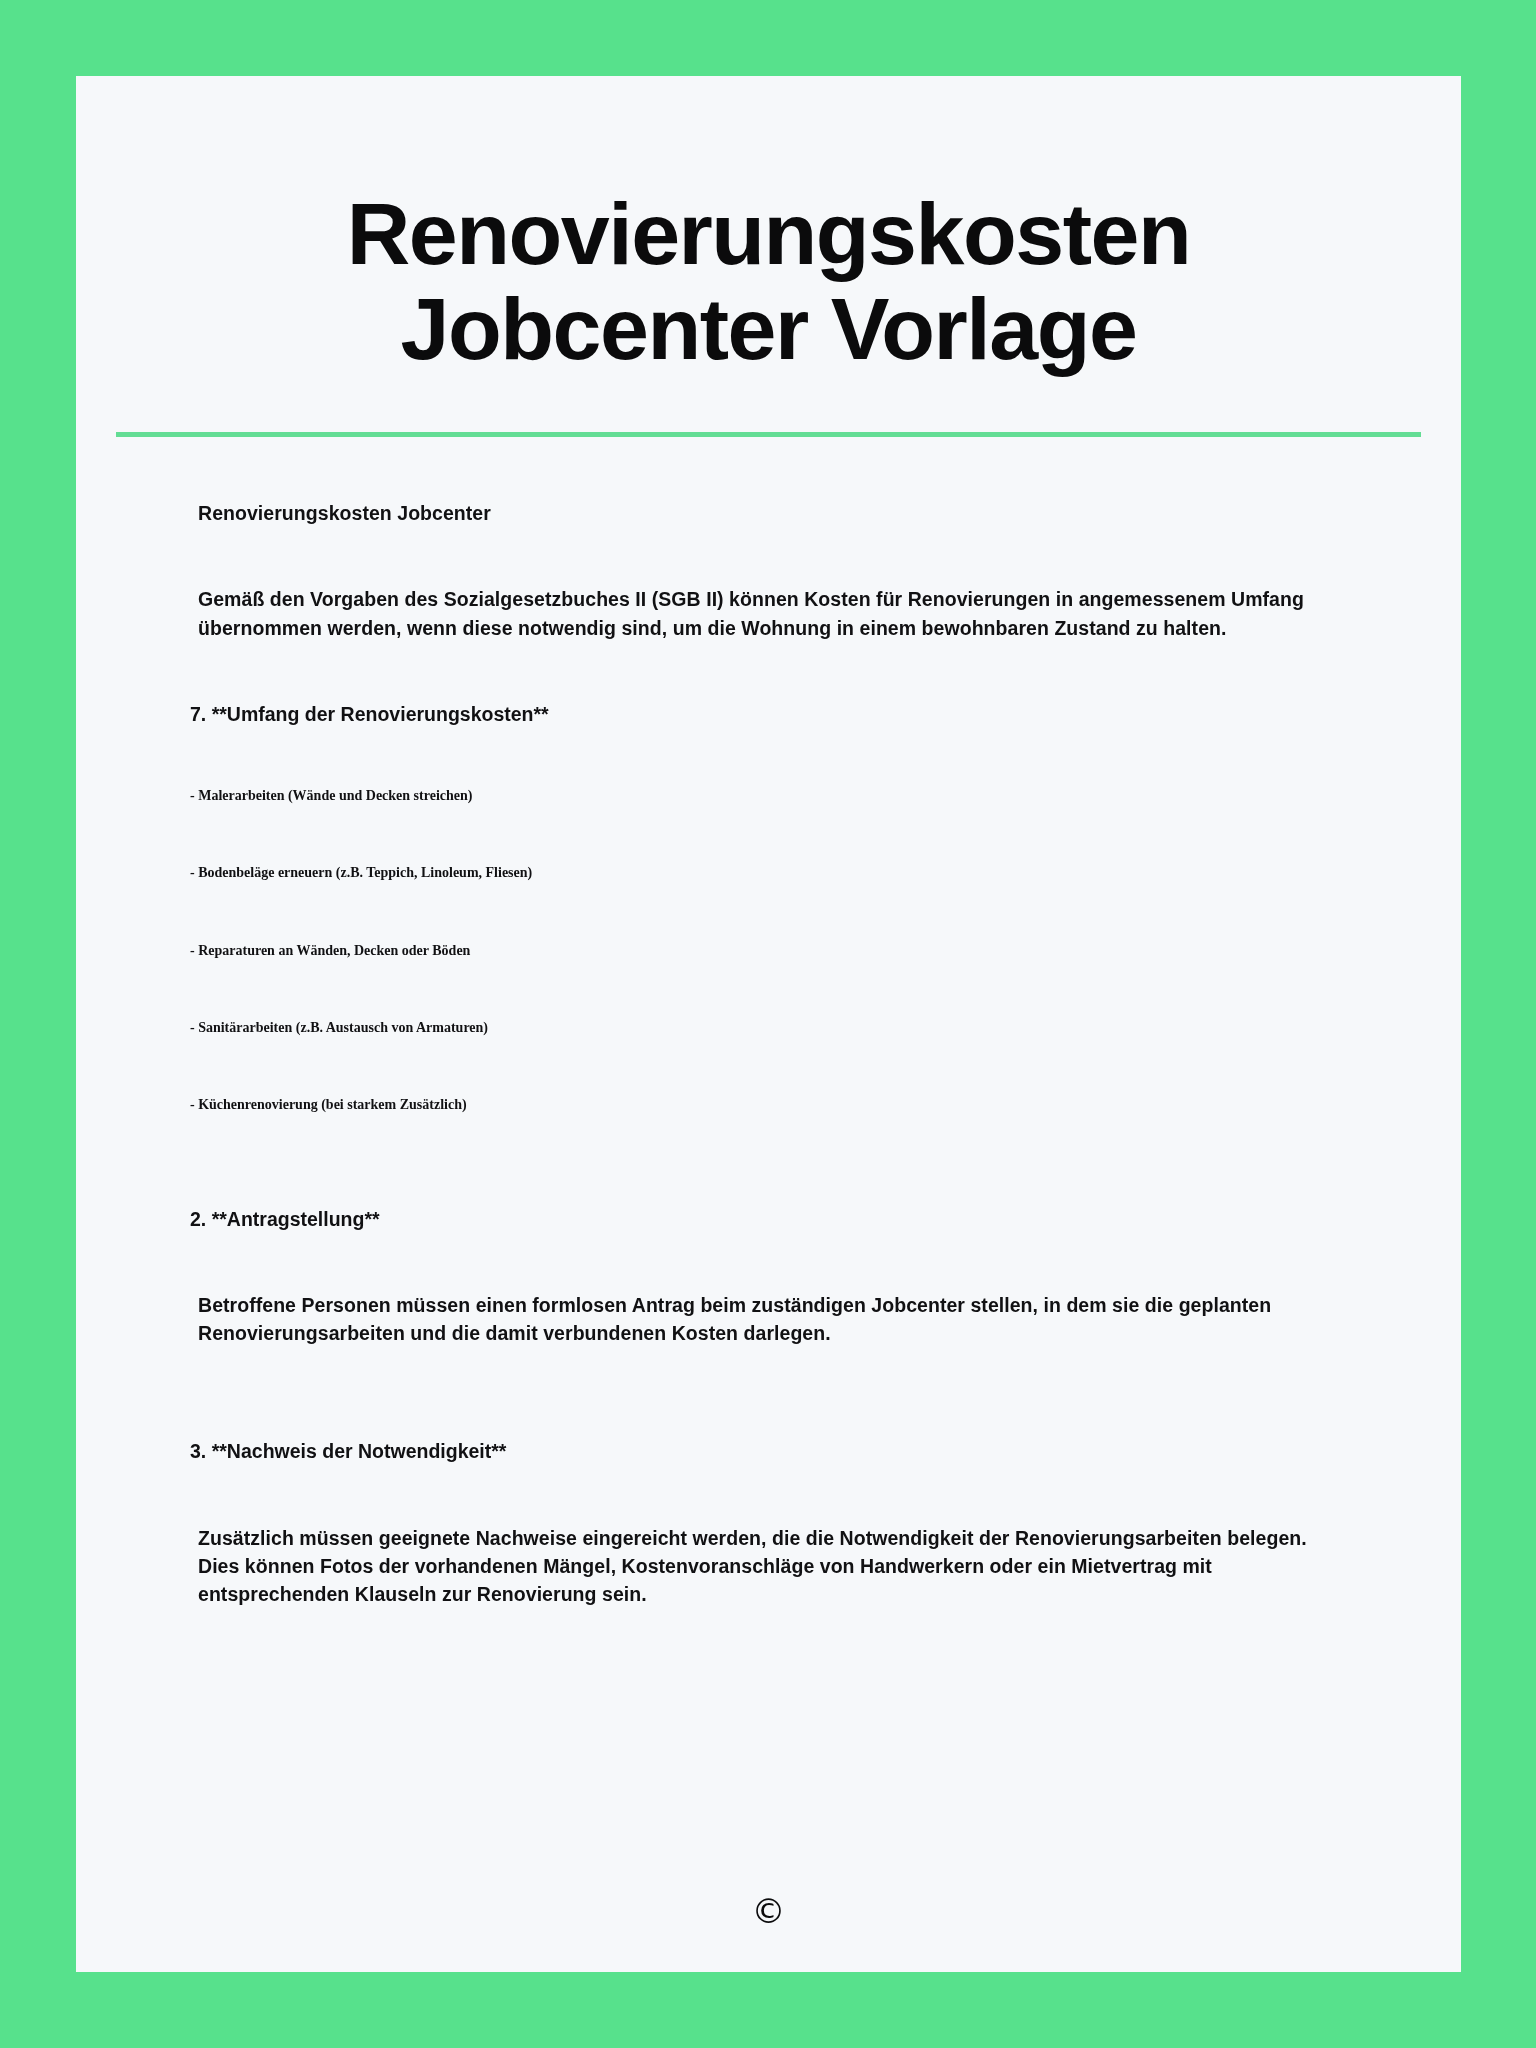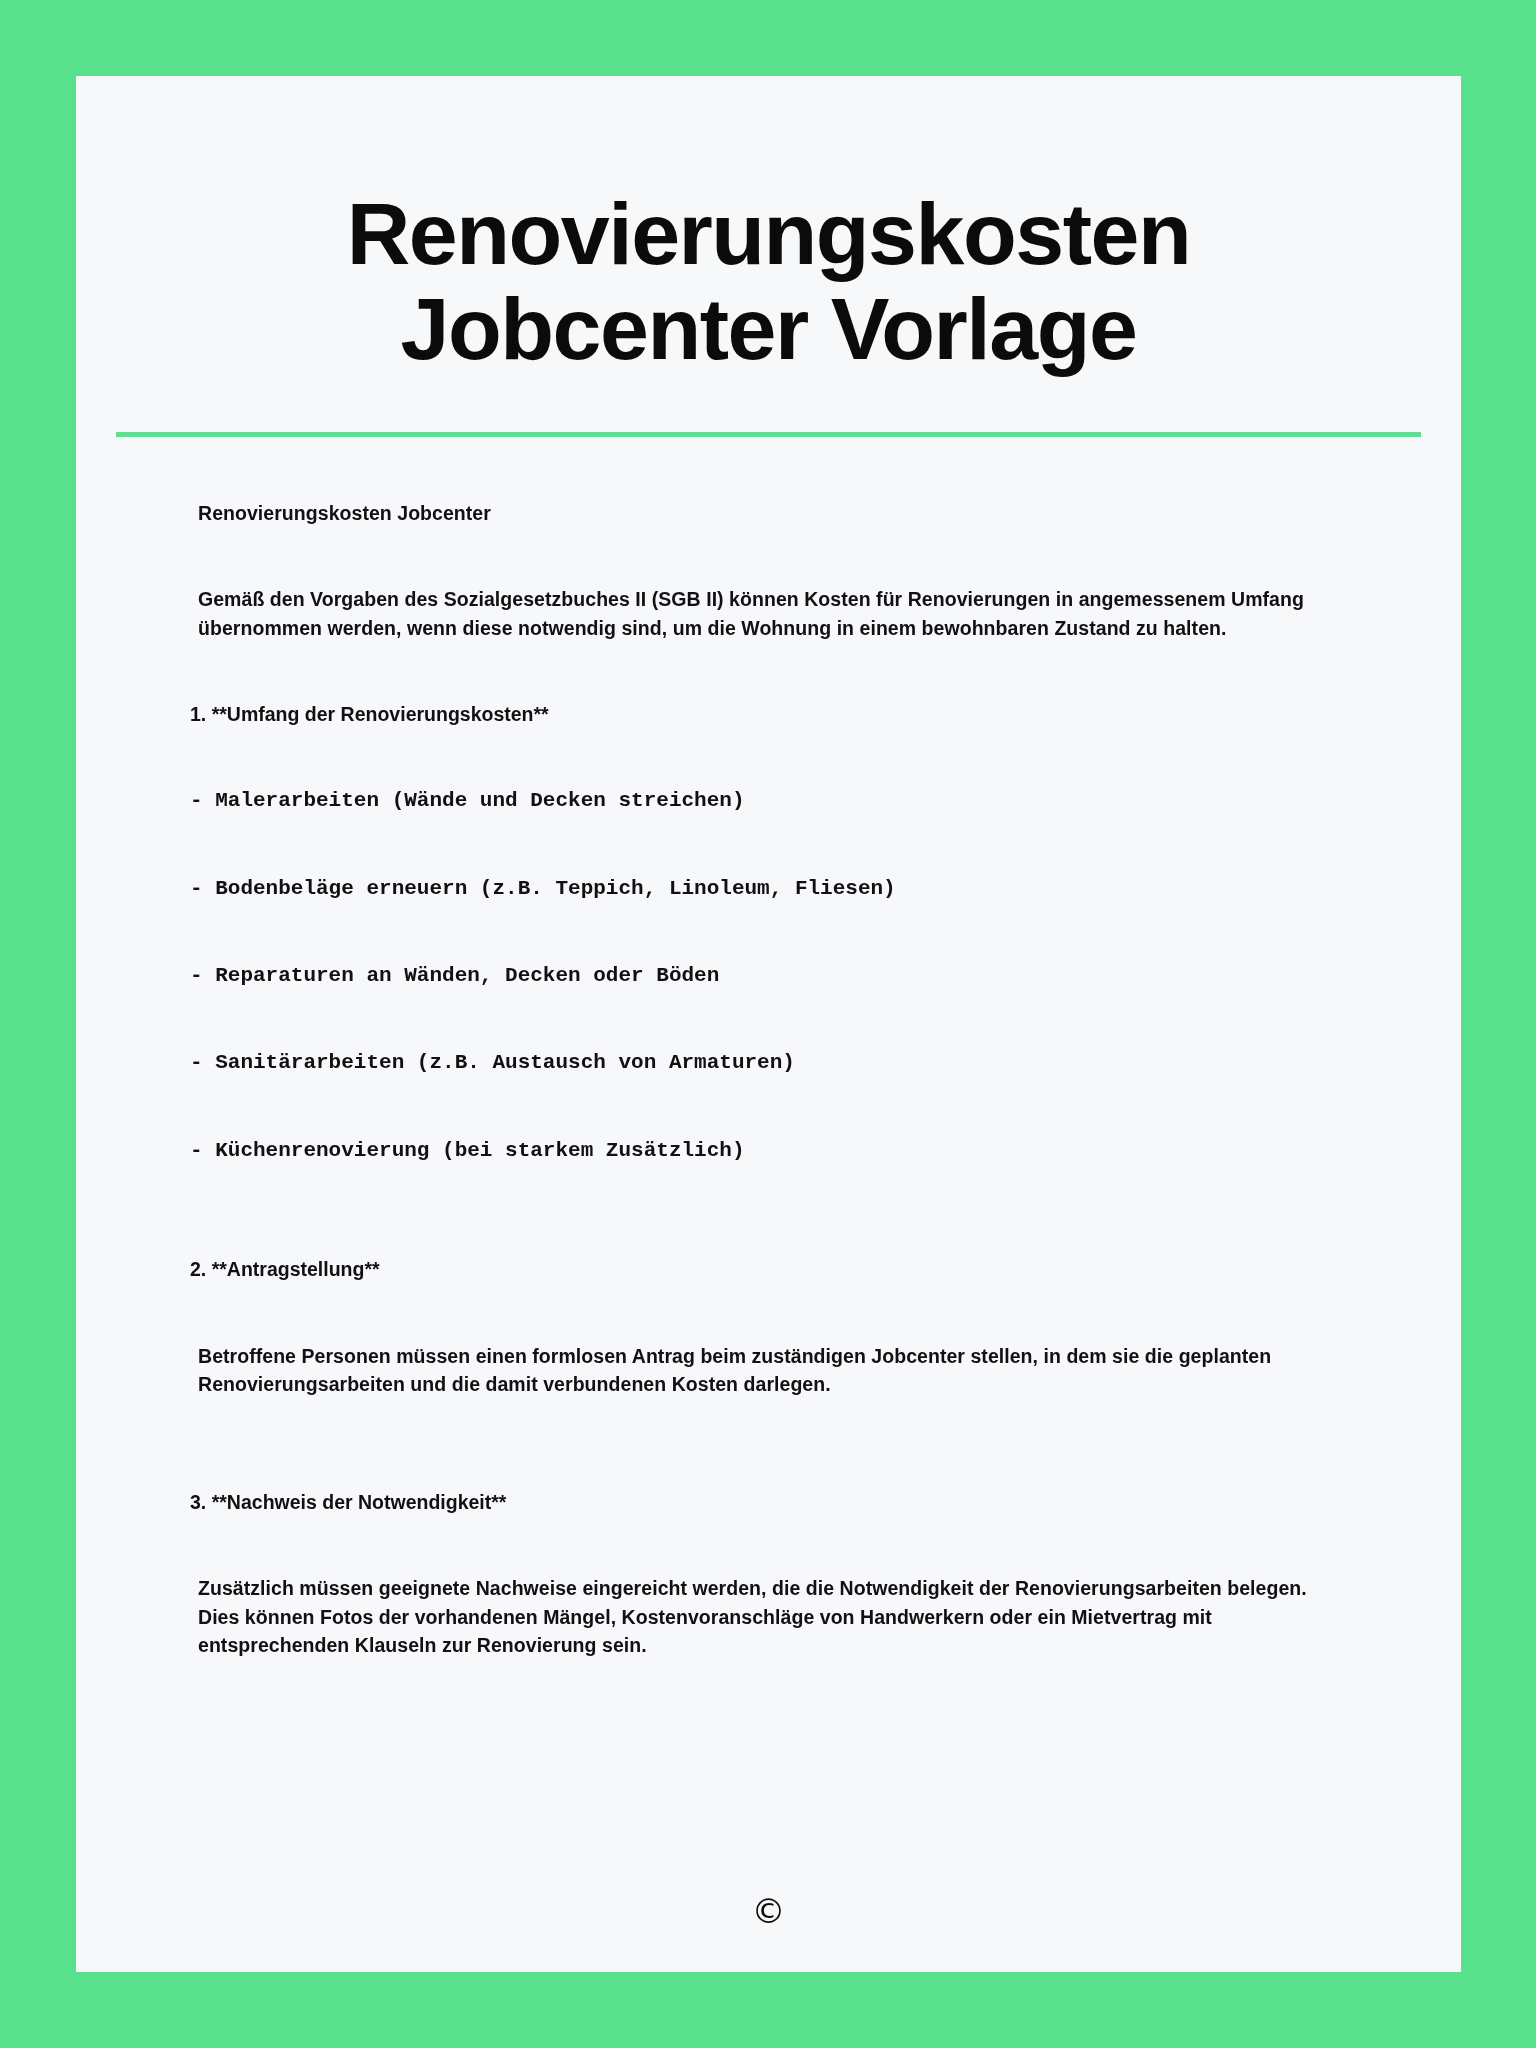"1. **Umfang der Renovierungskosten**" p.doc-heading { text: 1 -> 7 }
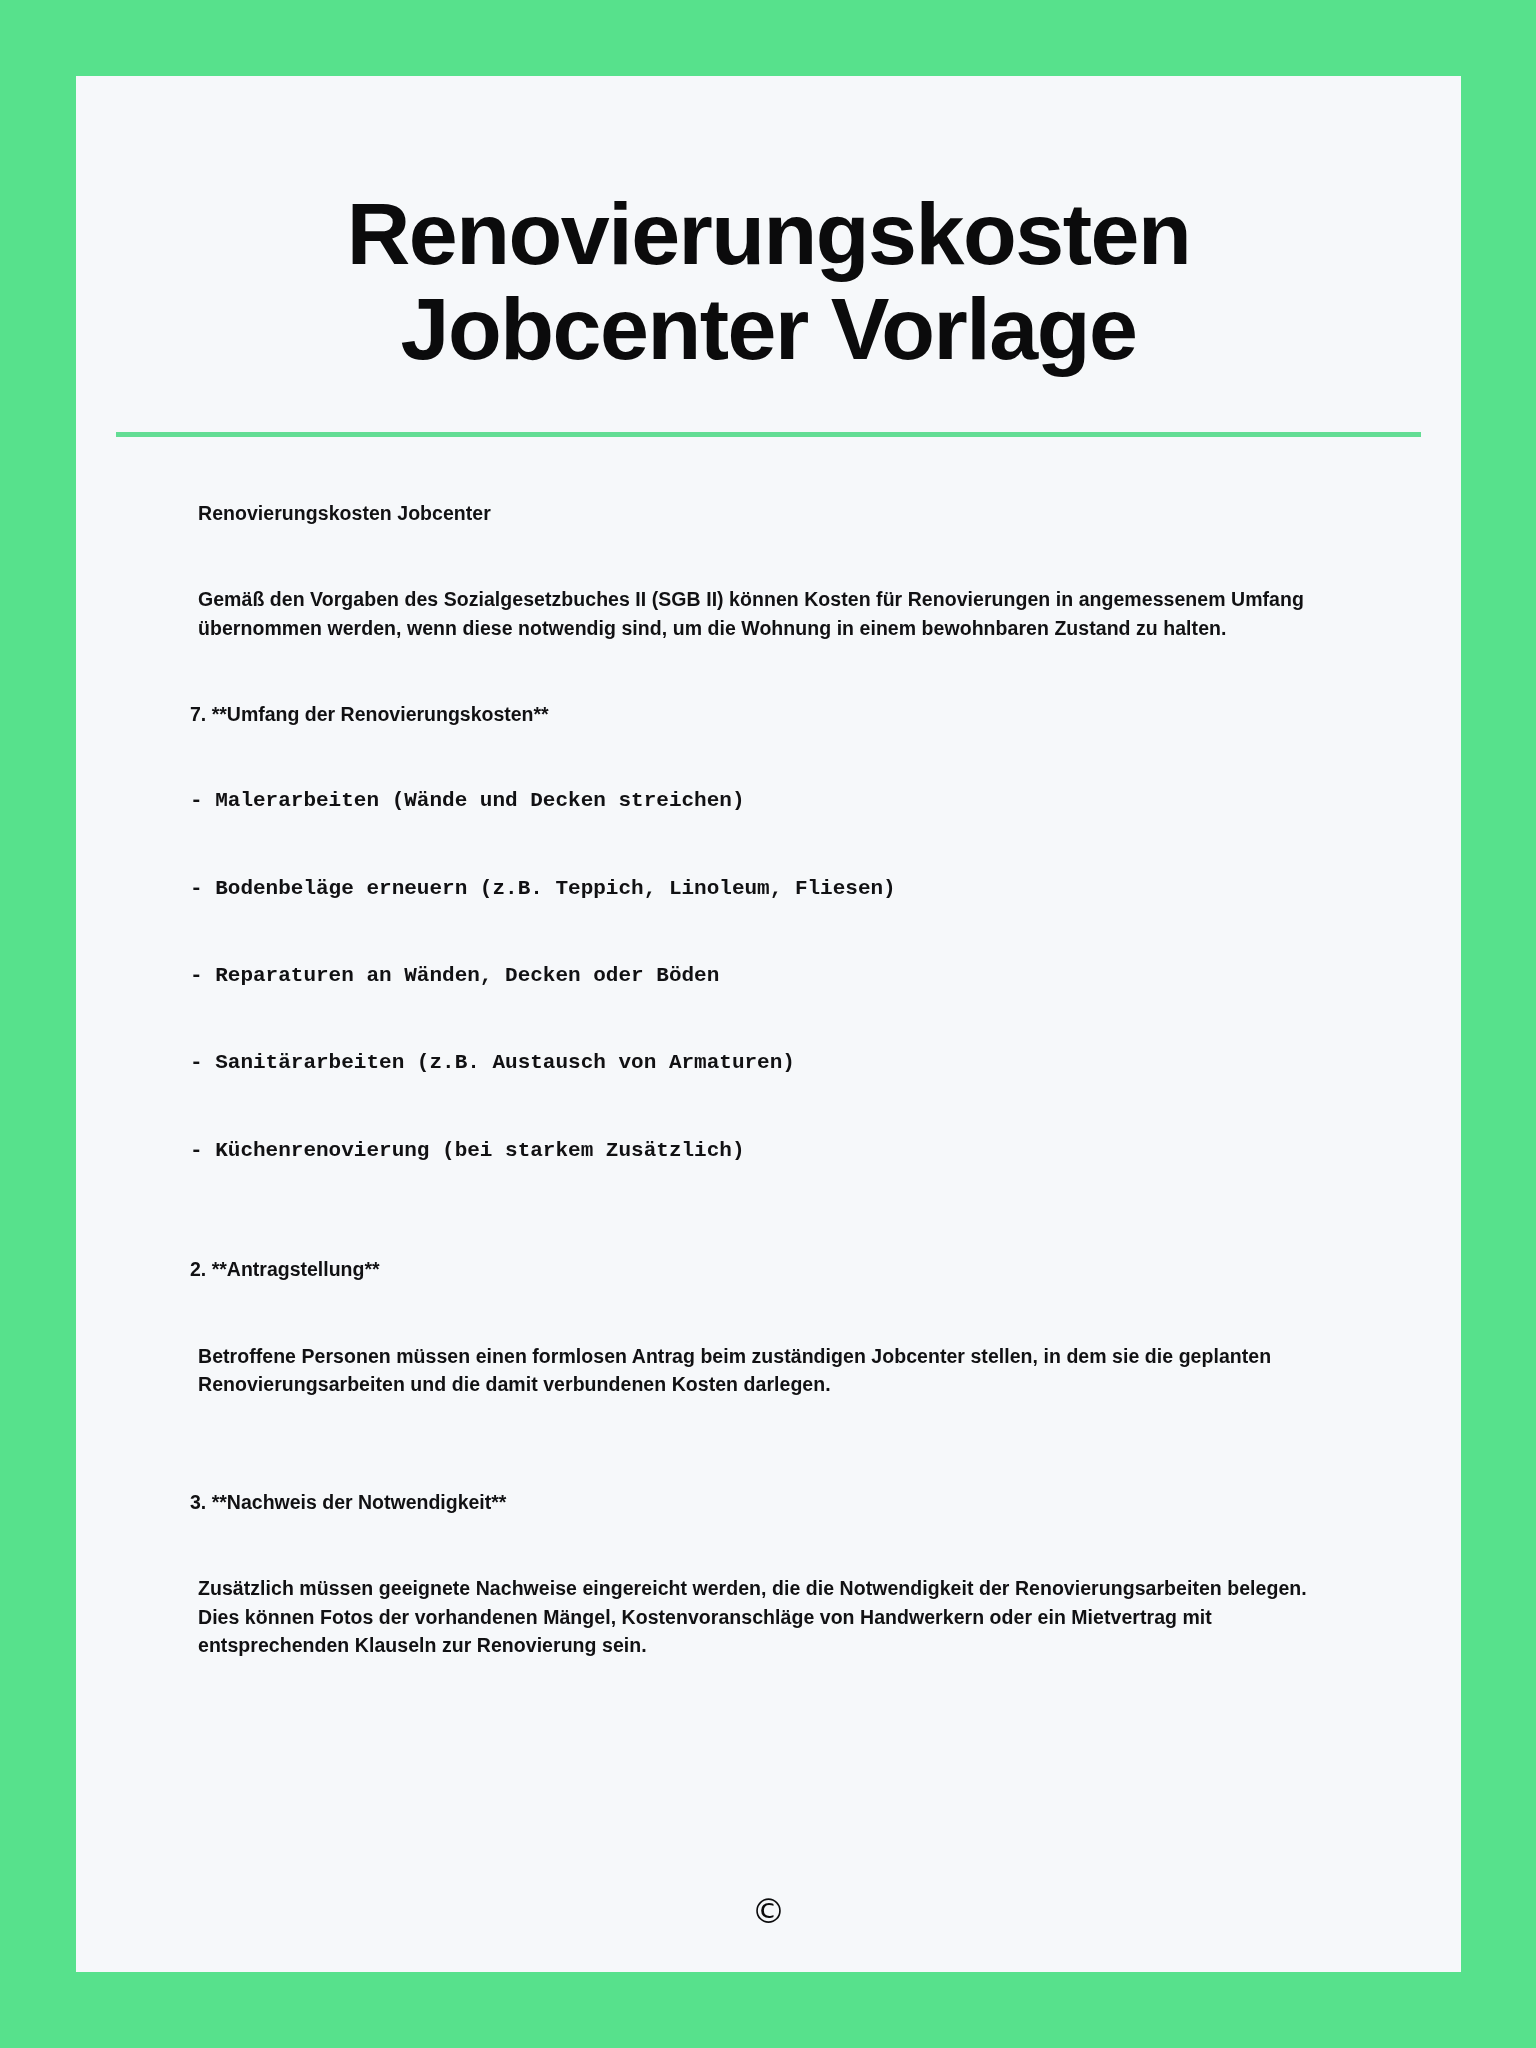"- Malerarbeiten (Wände und Decken" .doc-bullet { font-family: Liberation Mono, monospace -> Liberation Serif, serif; font-size: 21px -> 14px }
